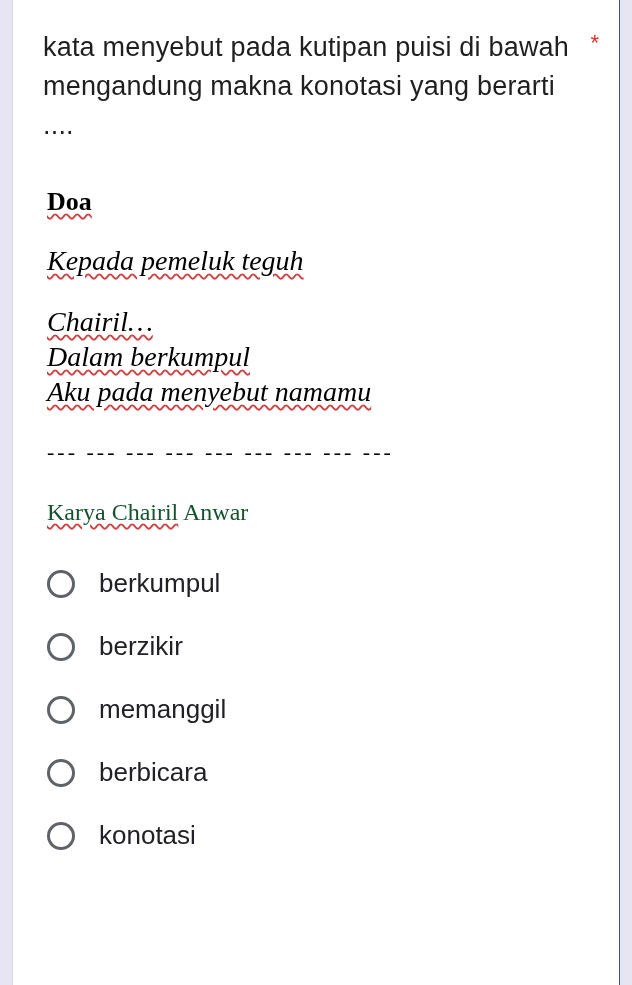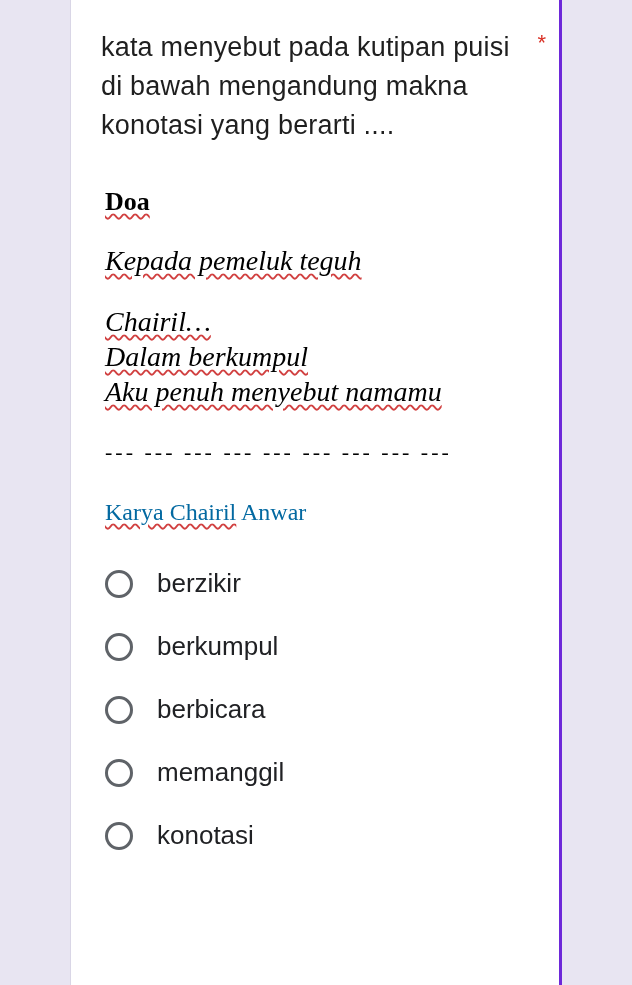"kata menyebut pada kutipan puisi" .card { border-right: 3px solid #6d28d9 -> 1px solid #6d28d9; padding: 28px 13px 20px 30px -> 28px 20px 20px 30px; width: 492px -> 608px }
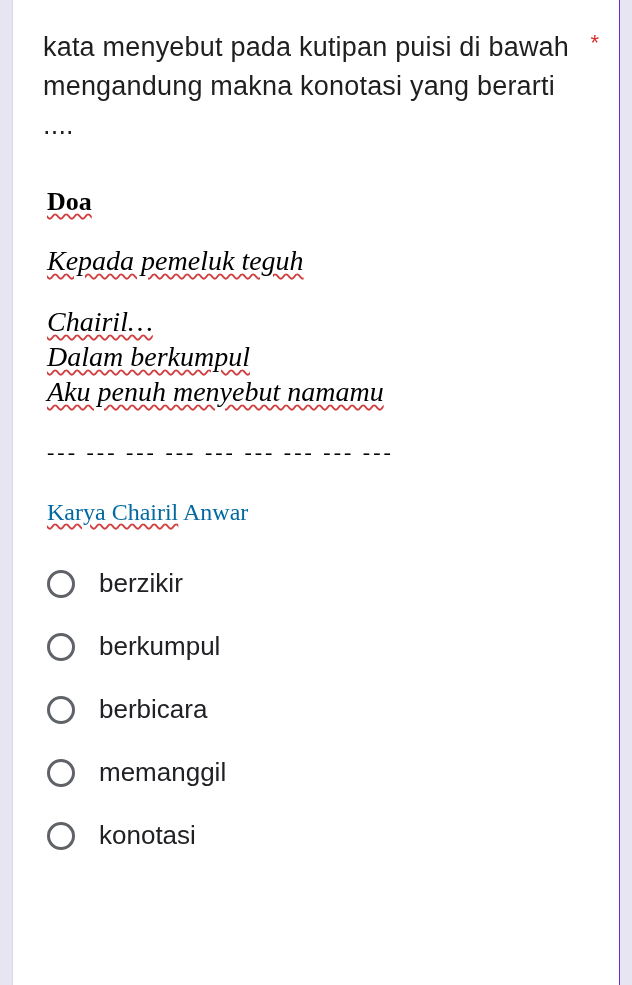"Aku penuh menyebut namamu" span.poem-line { text: penuh -> pada }
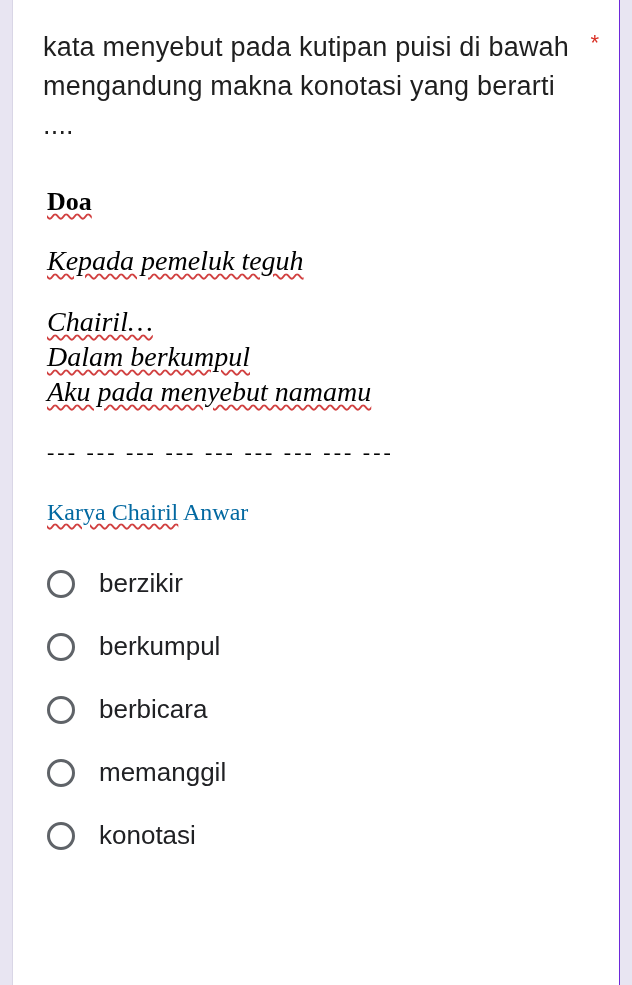"Karya Chairil Anwar" .author-line { color: #0369a1 -> #14532d }
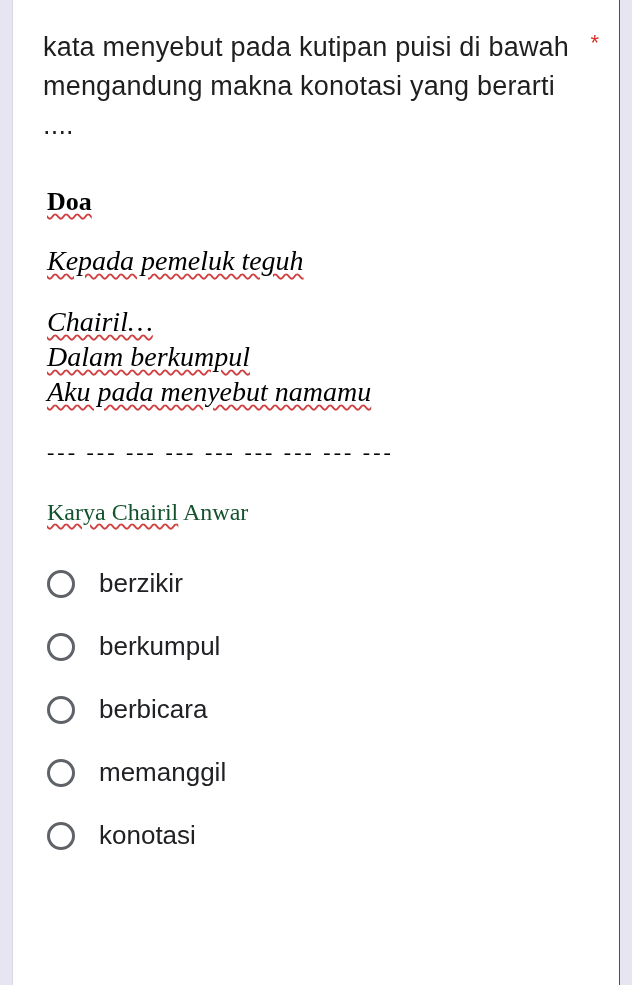"berzikir" div.option { order: before "berkumpul" -> after "berkumpul" }
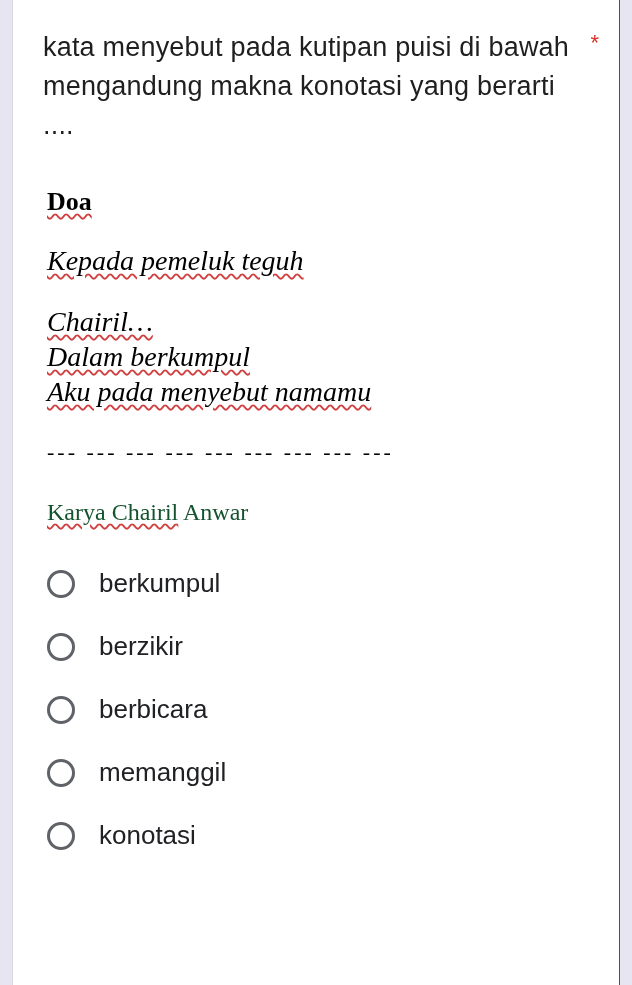"berbicara" div.option { order: before "memanggil" -> after "memanggil" }
